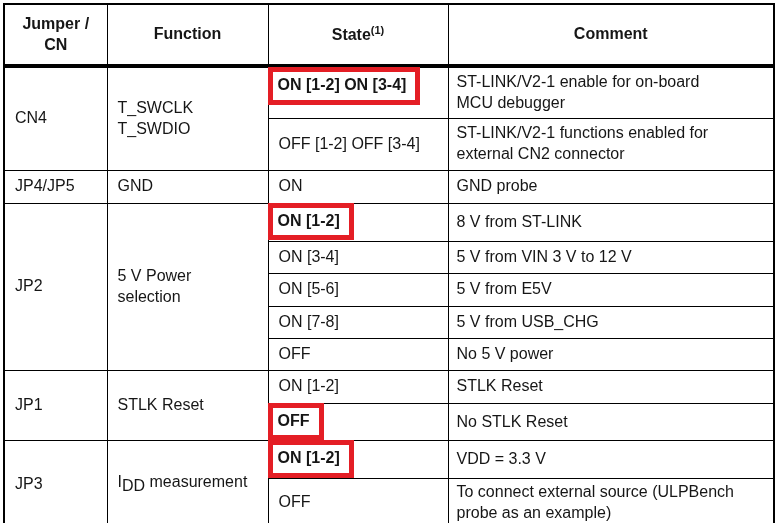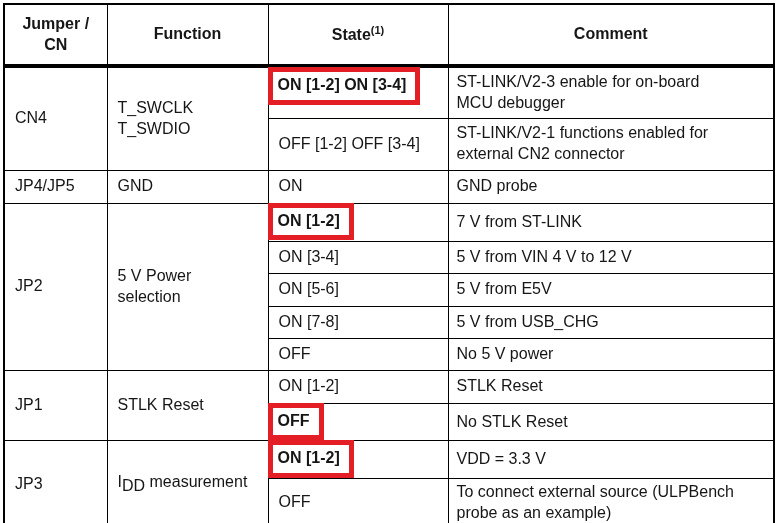"ST-LINK/V2-3 enable for on-board" td.comment { text: ST-LINK/V2-3 -> ST-LINK/V2-1 }
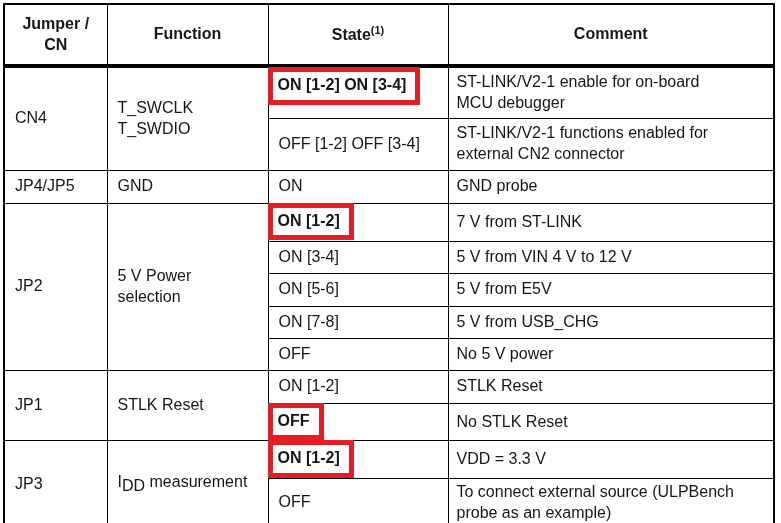"7 V from ST-LINK" td.comment { text: 7 -> 8 }
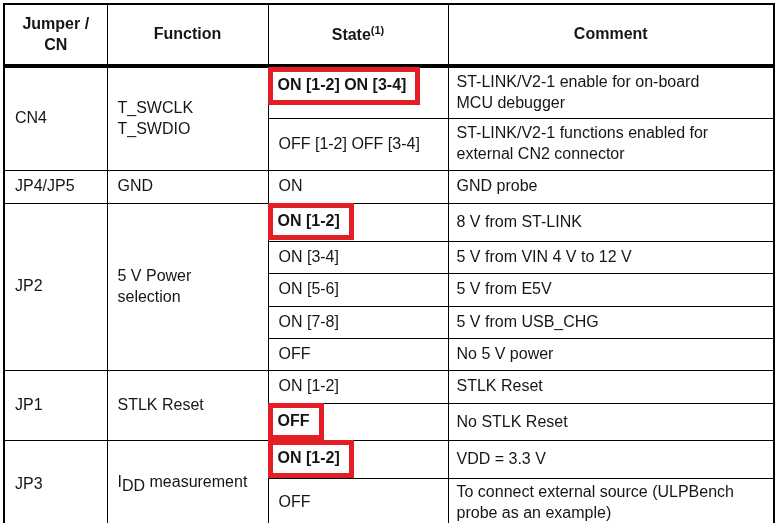"5 V from VIN 4" td.comment { text: 4 -> 3 }
